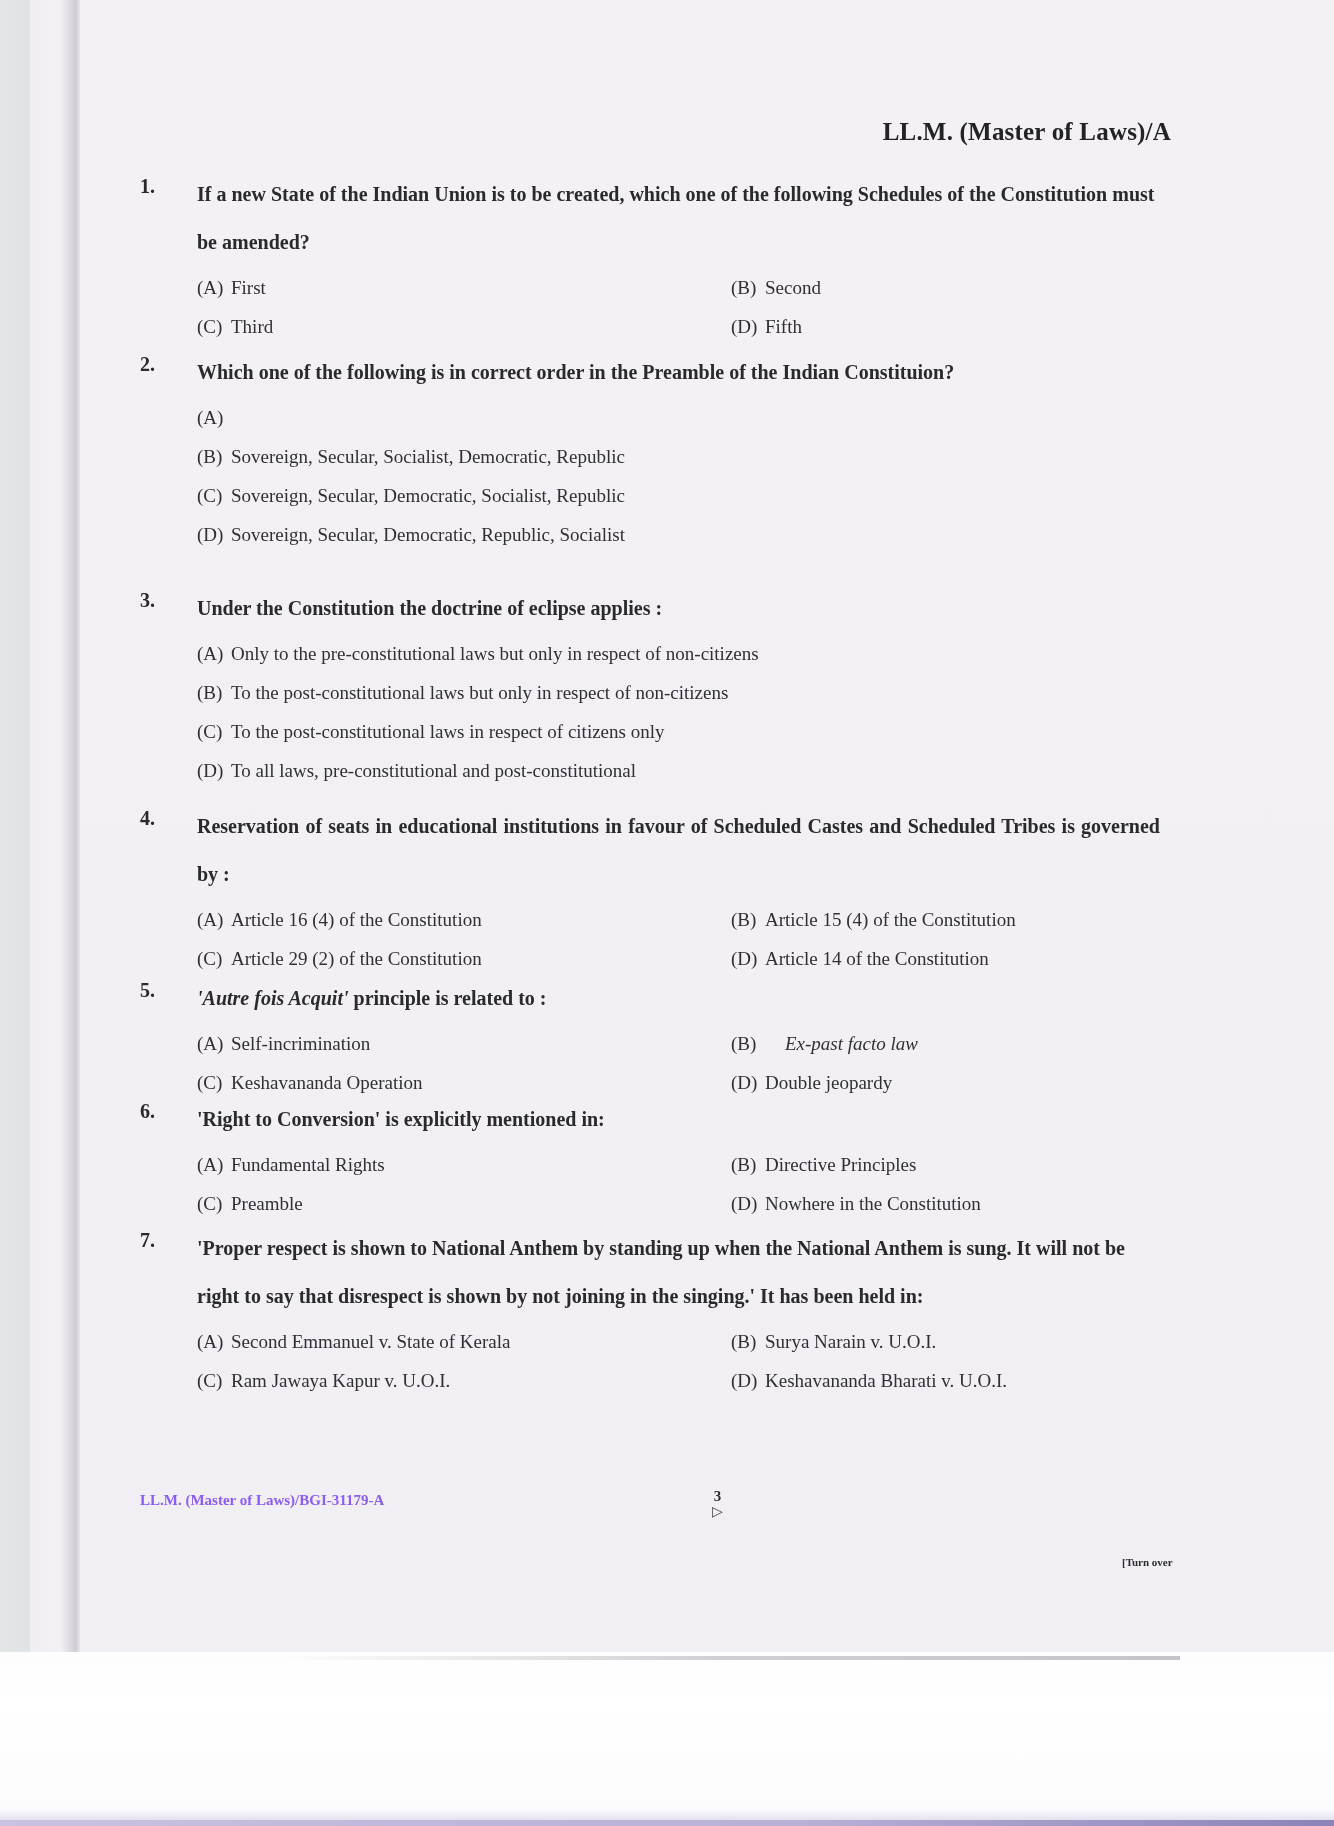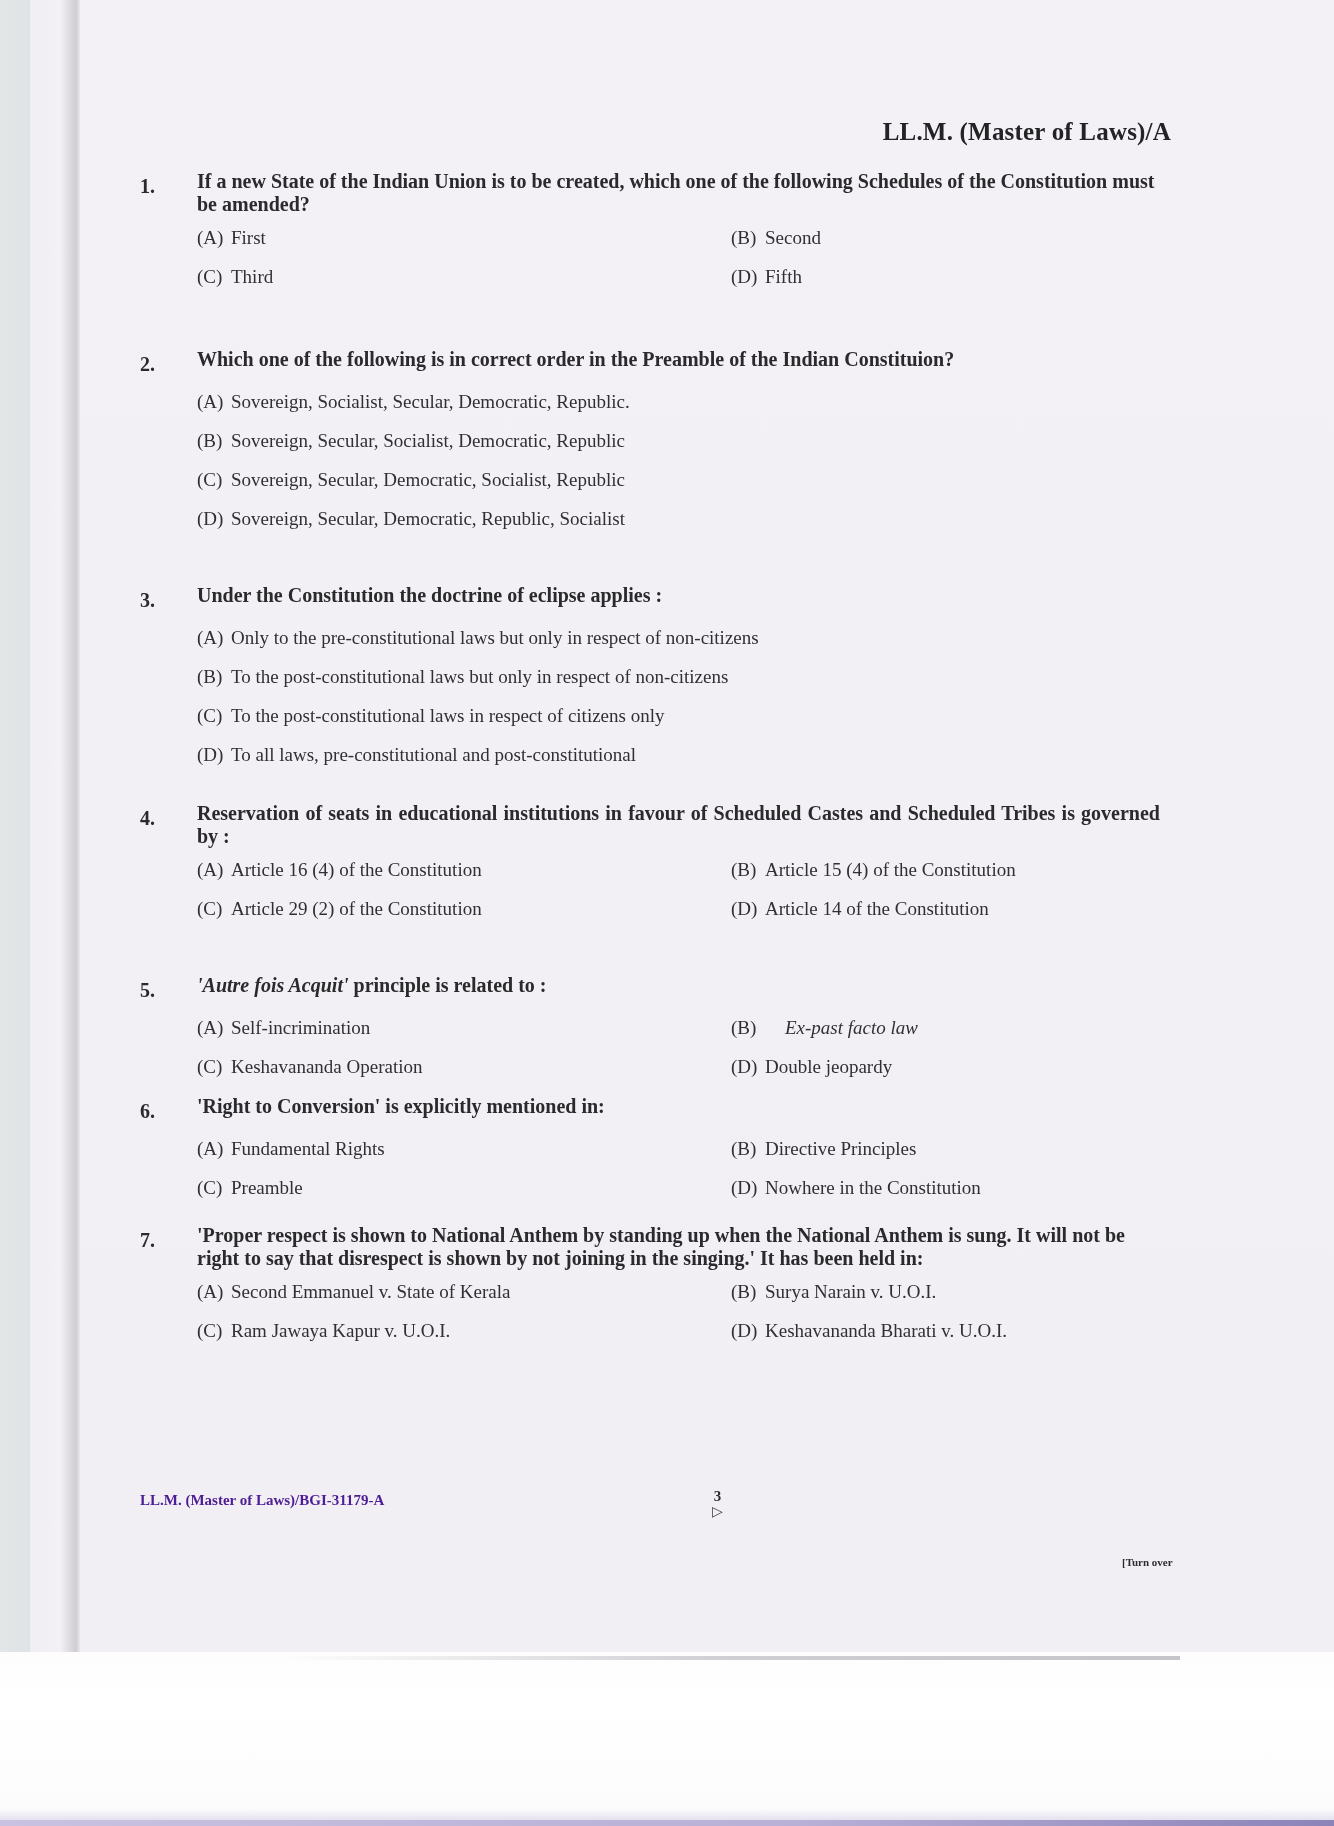"If a new State of" .q-text { line-height: 23px -> 48px }
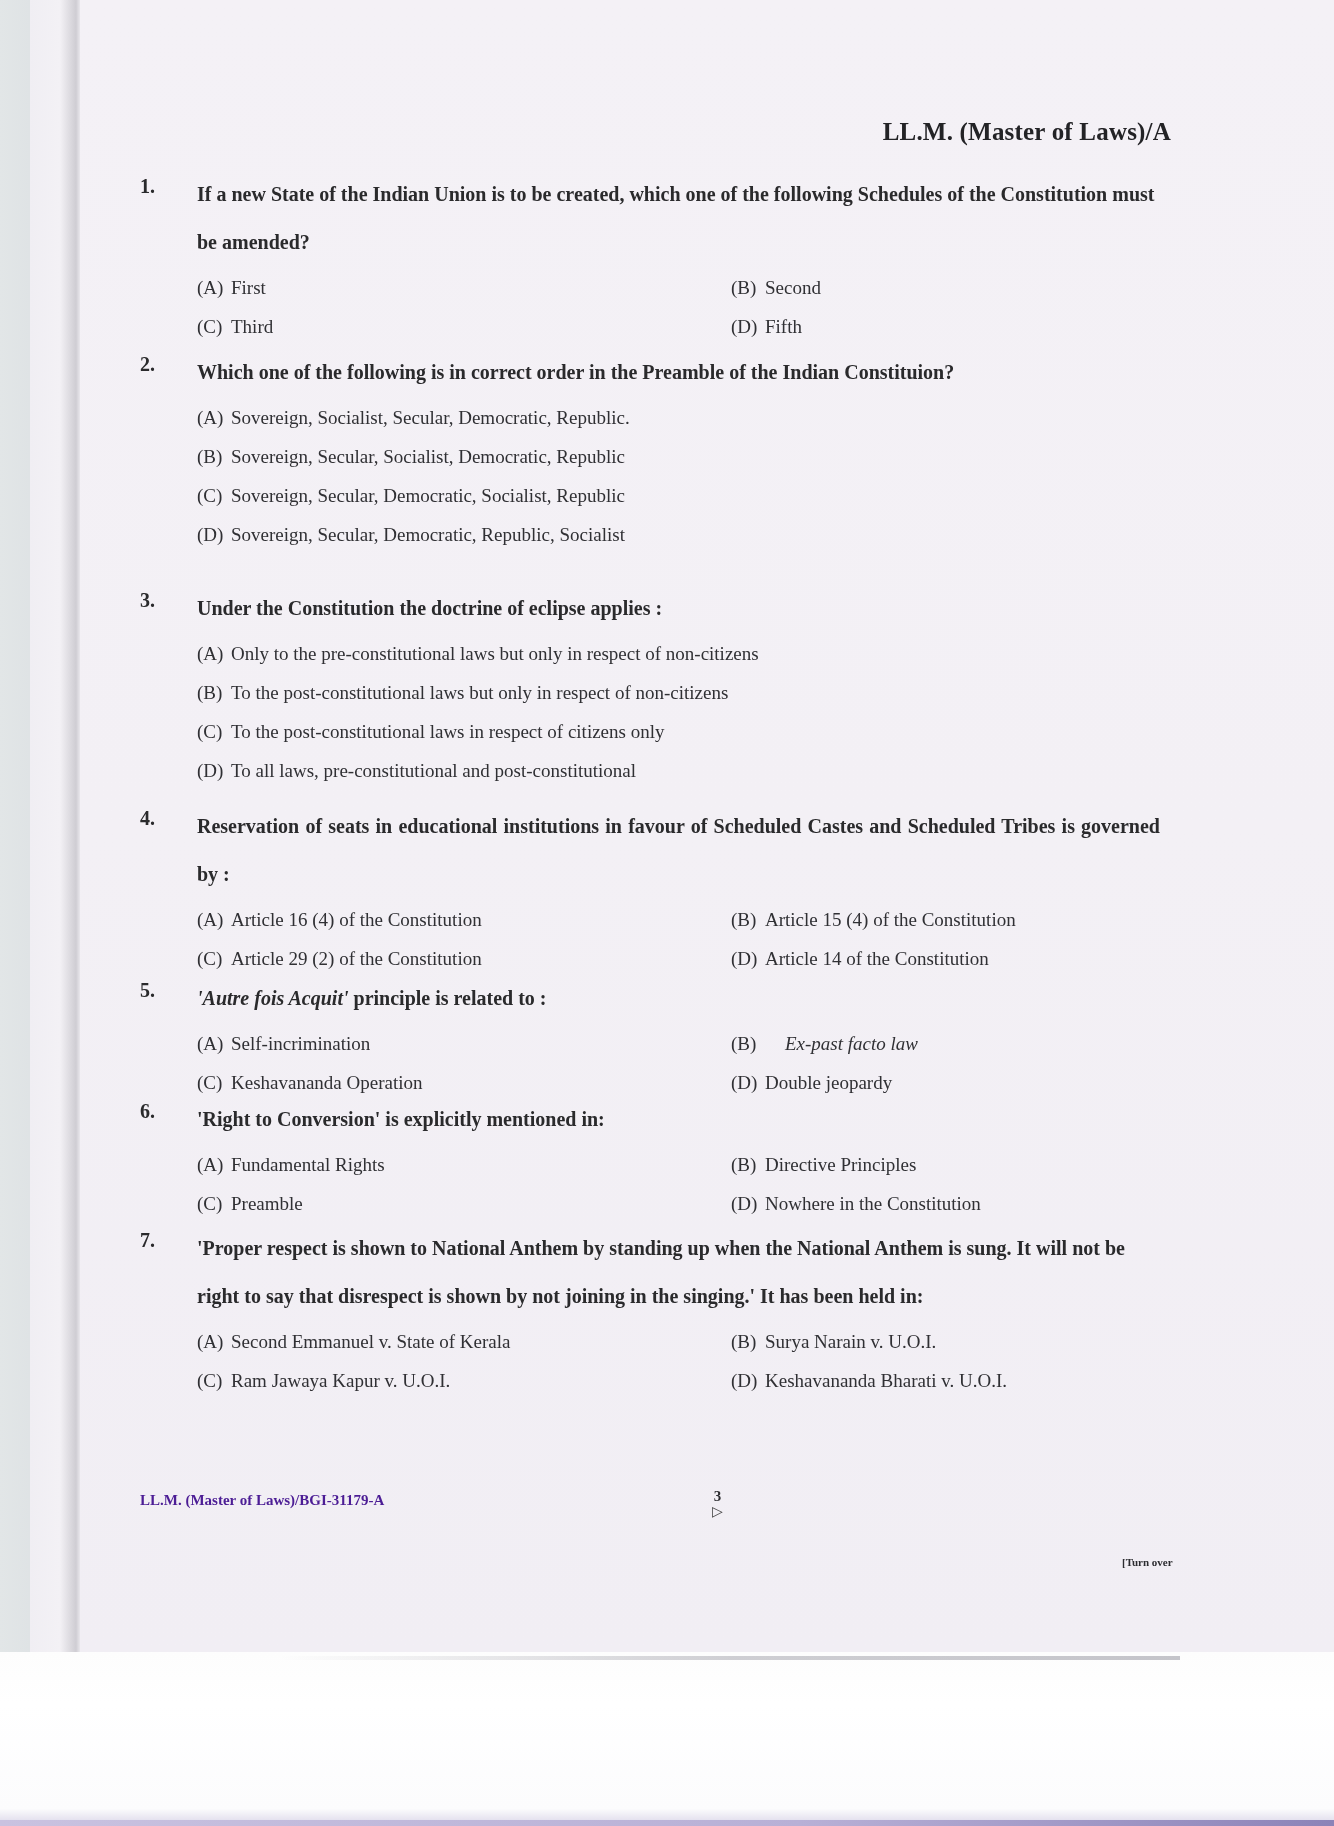"Sovereign, Socialist, Secular," span.opt-text { html: <span>Sovereign, Socialist, Secular, Democratic, Republic.</span> -> none }
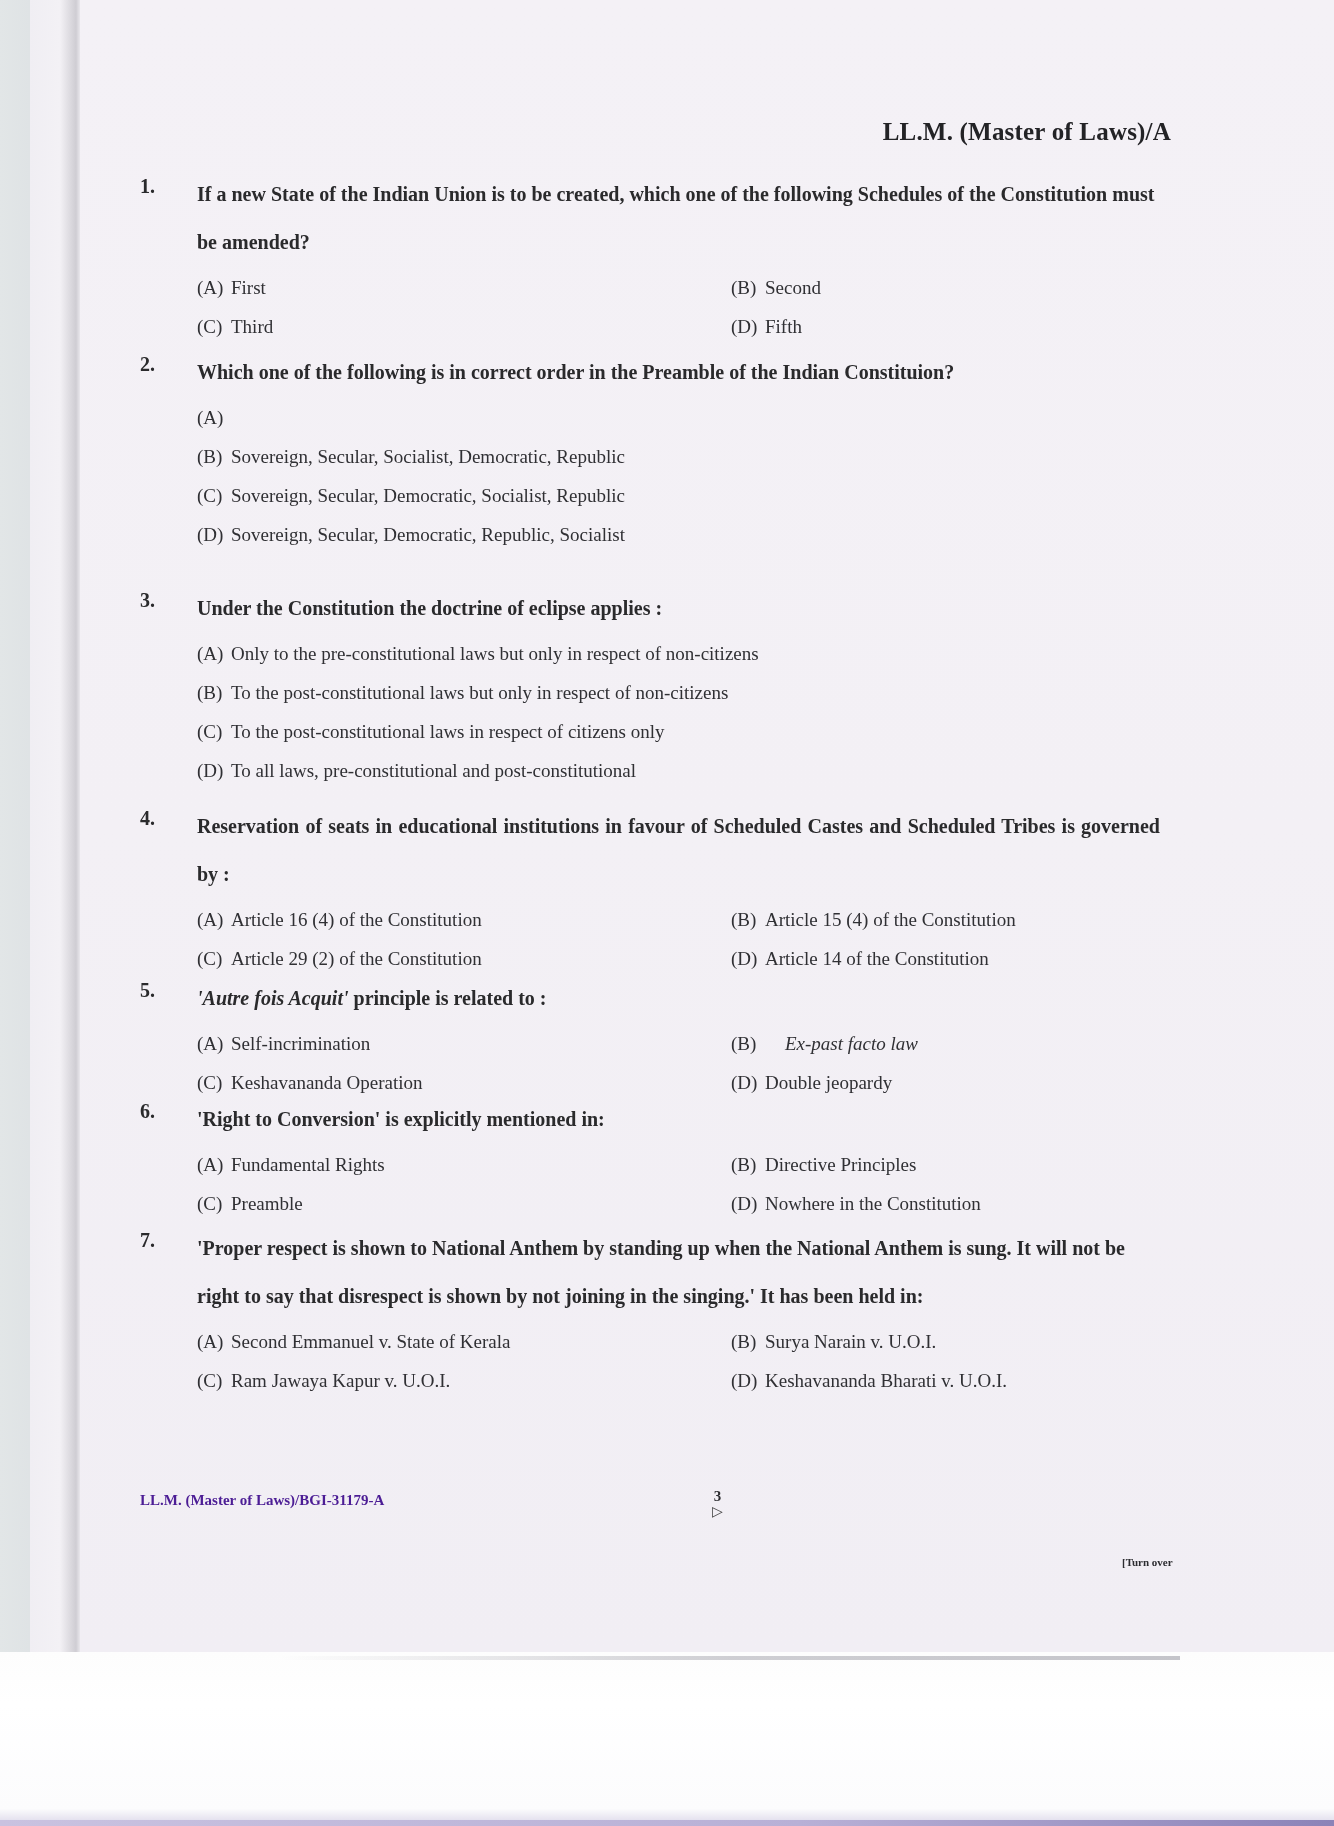"LL.M. (Master of Laws)/BGI-31179-A" .footer-left { color: #4c1d95 -> #8b5cf6 }
